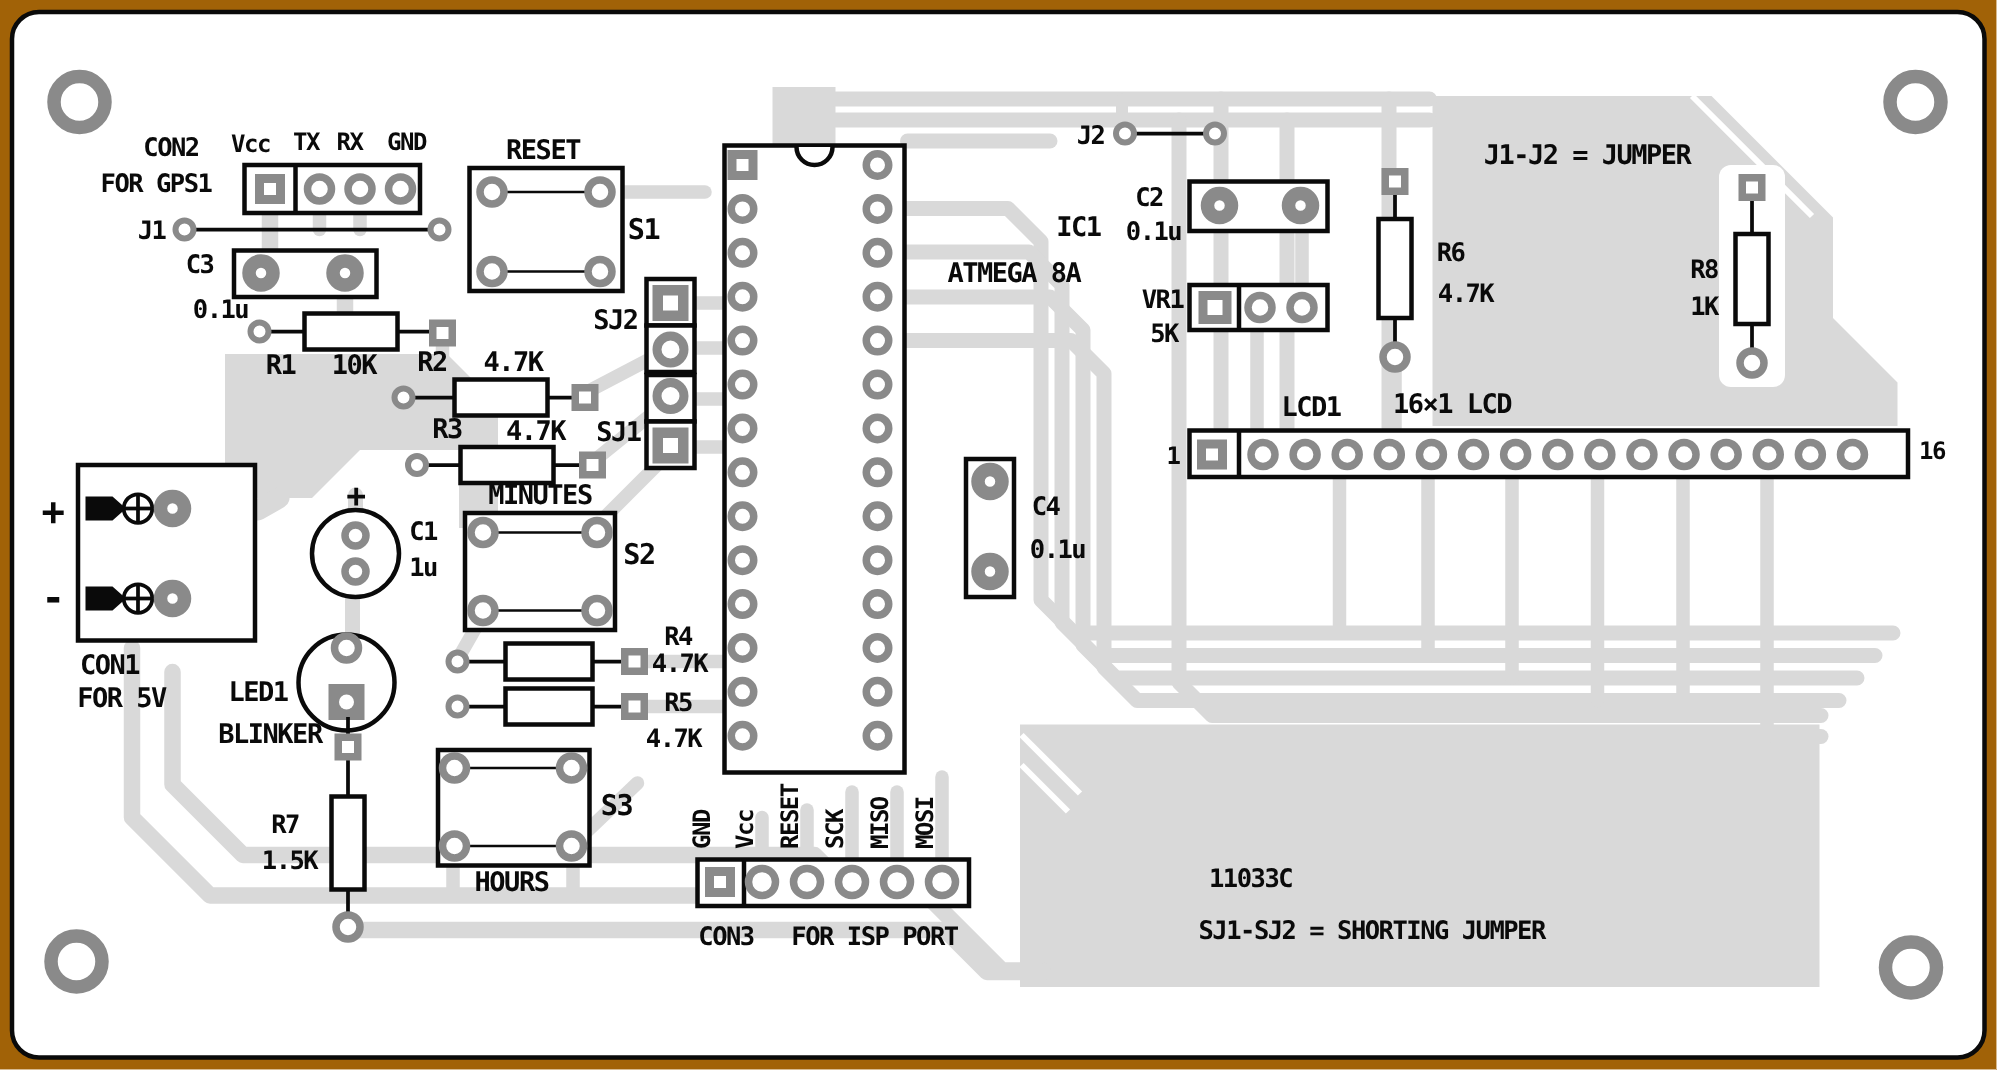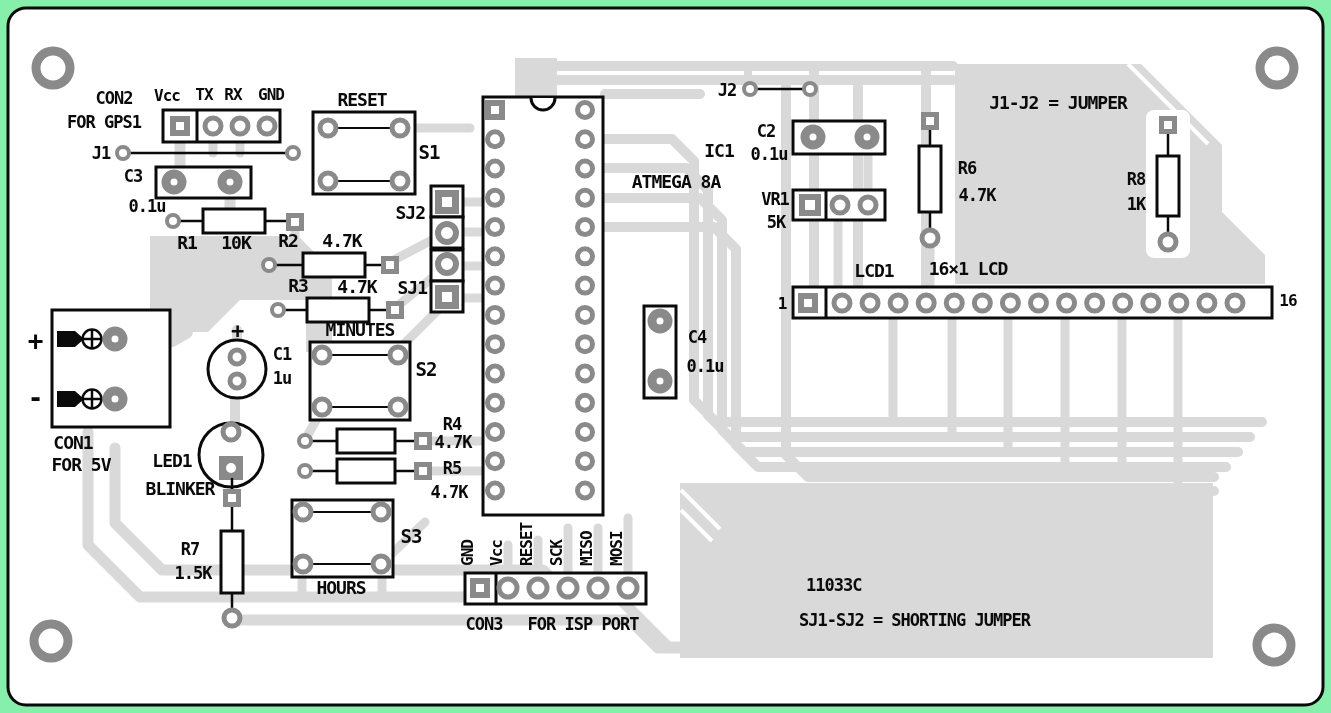"CON2" .board-wrap { background: #86efac -> #a16207 }
